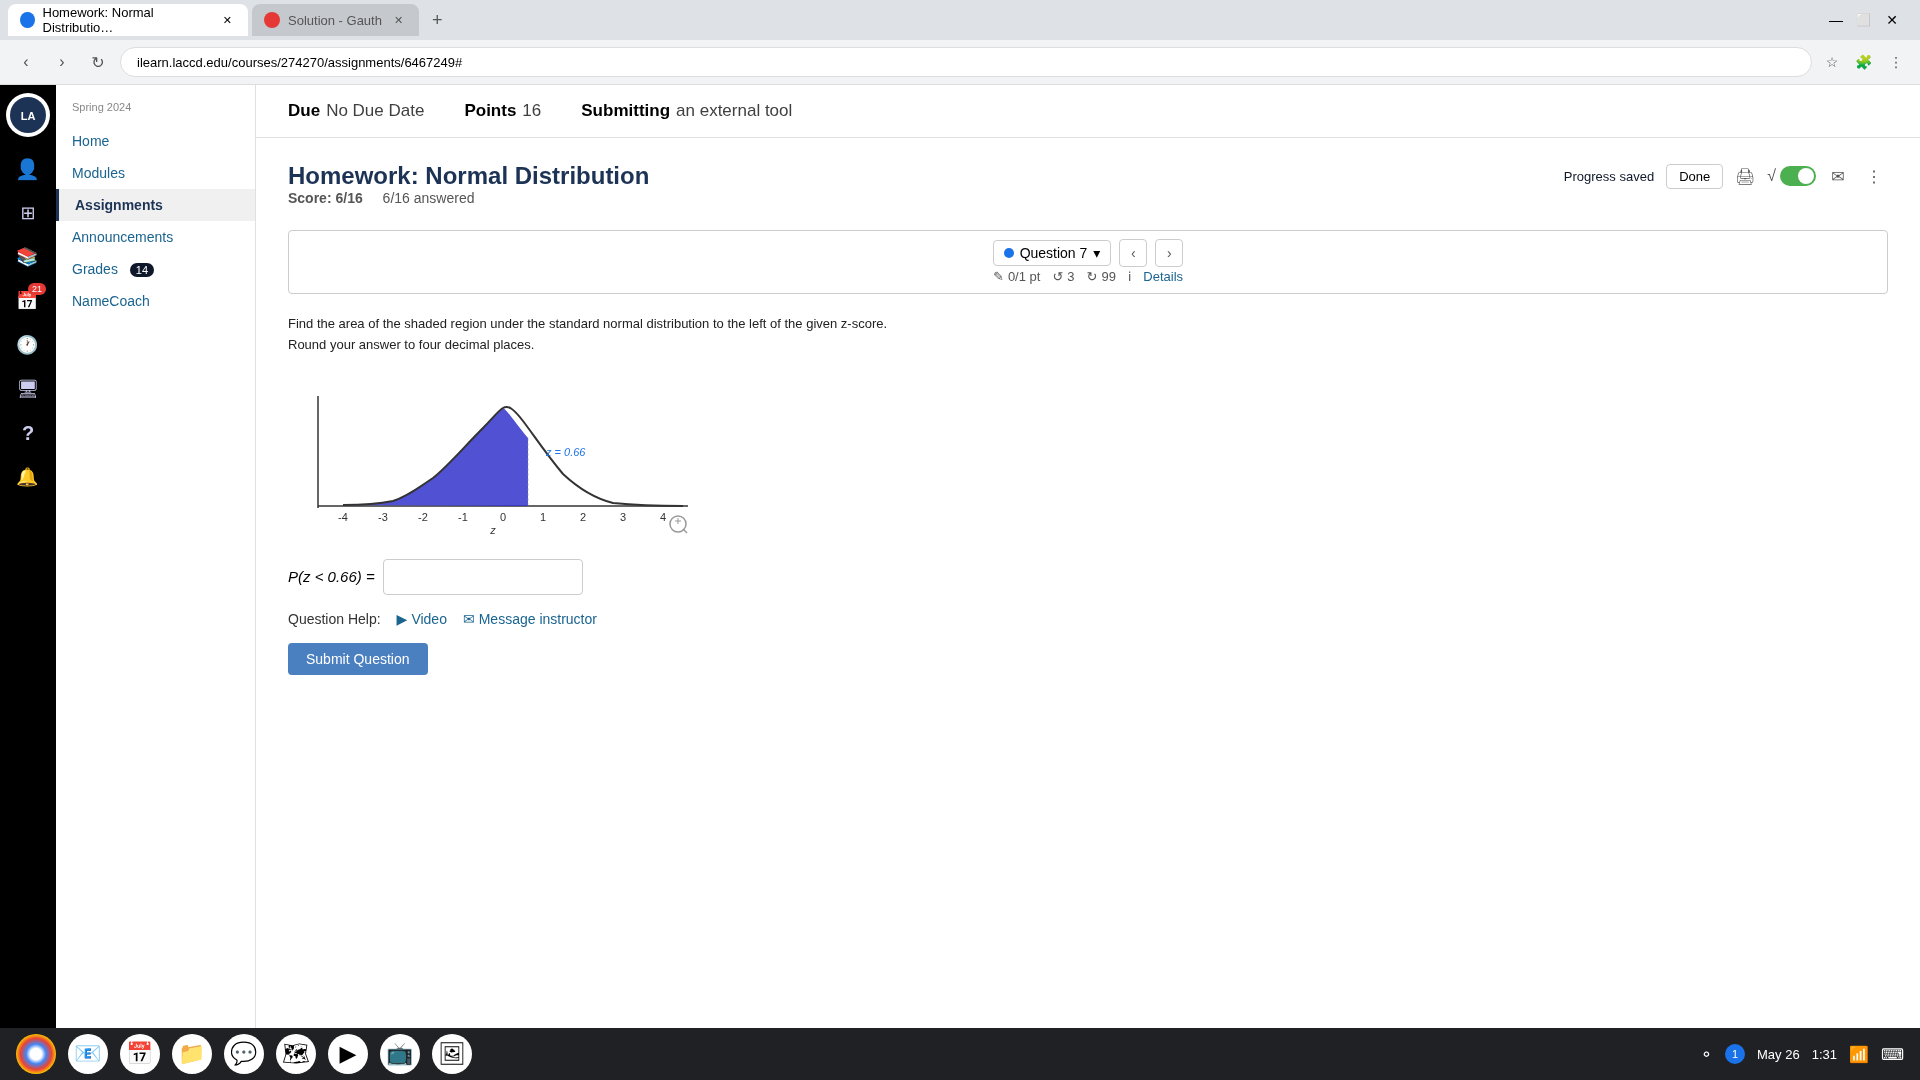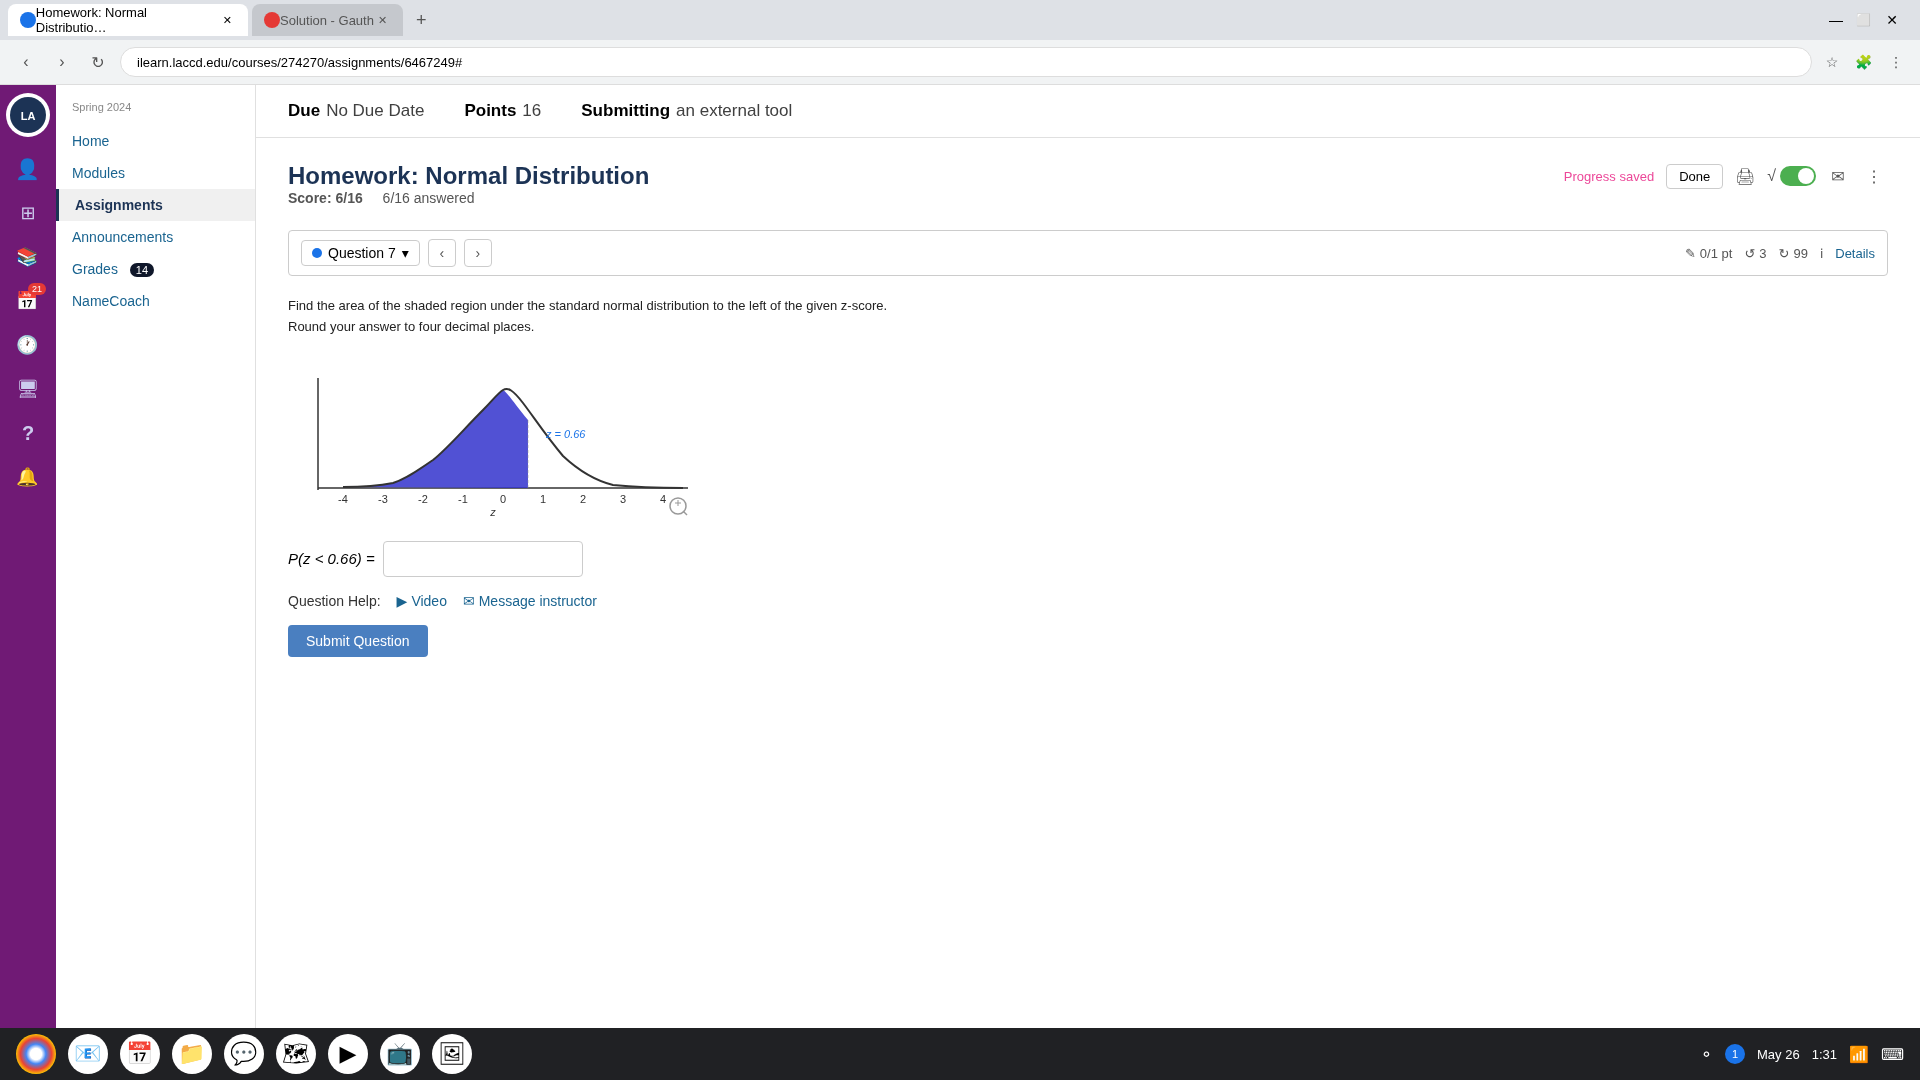"Homework: Normal Distributio…" .tab { gap: none -> 8px }
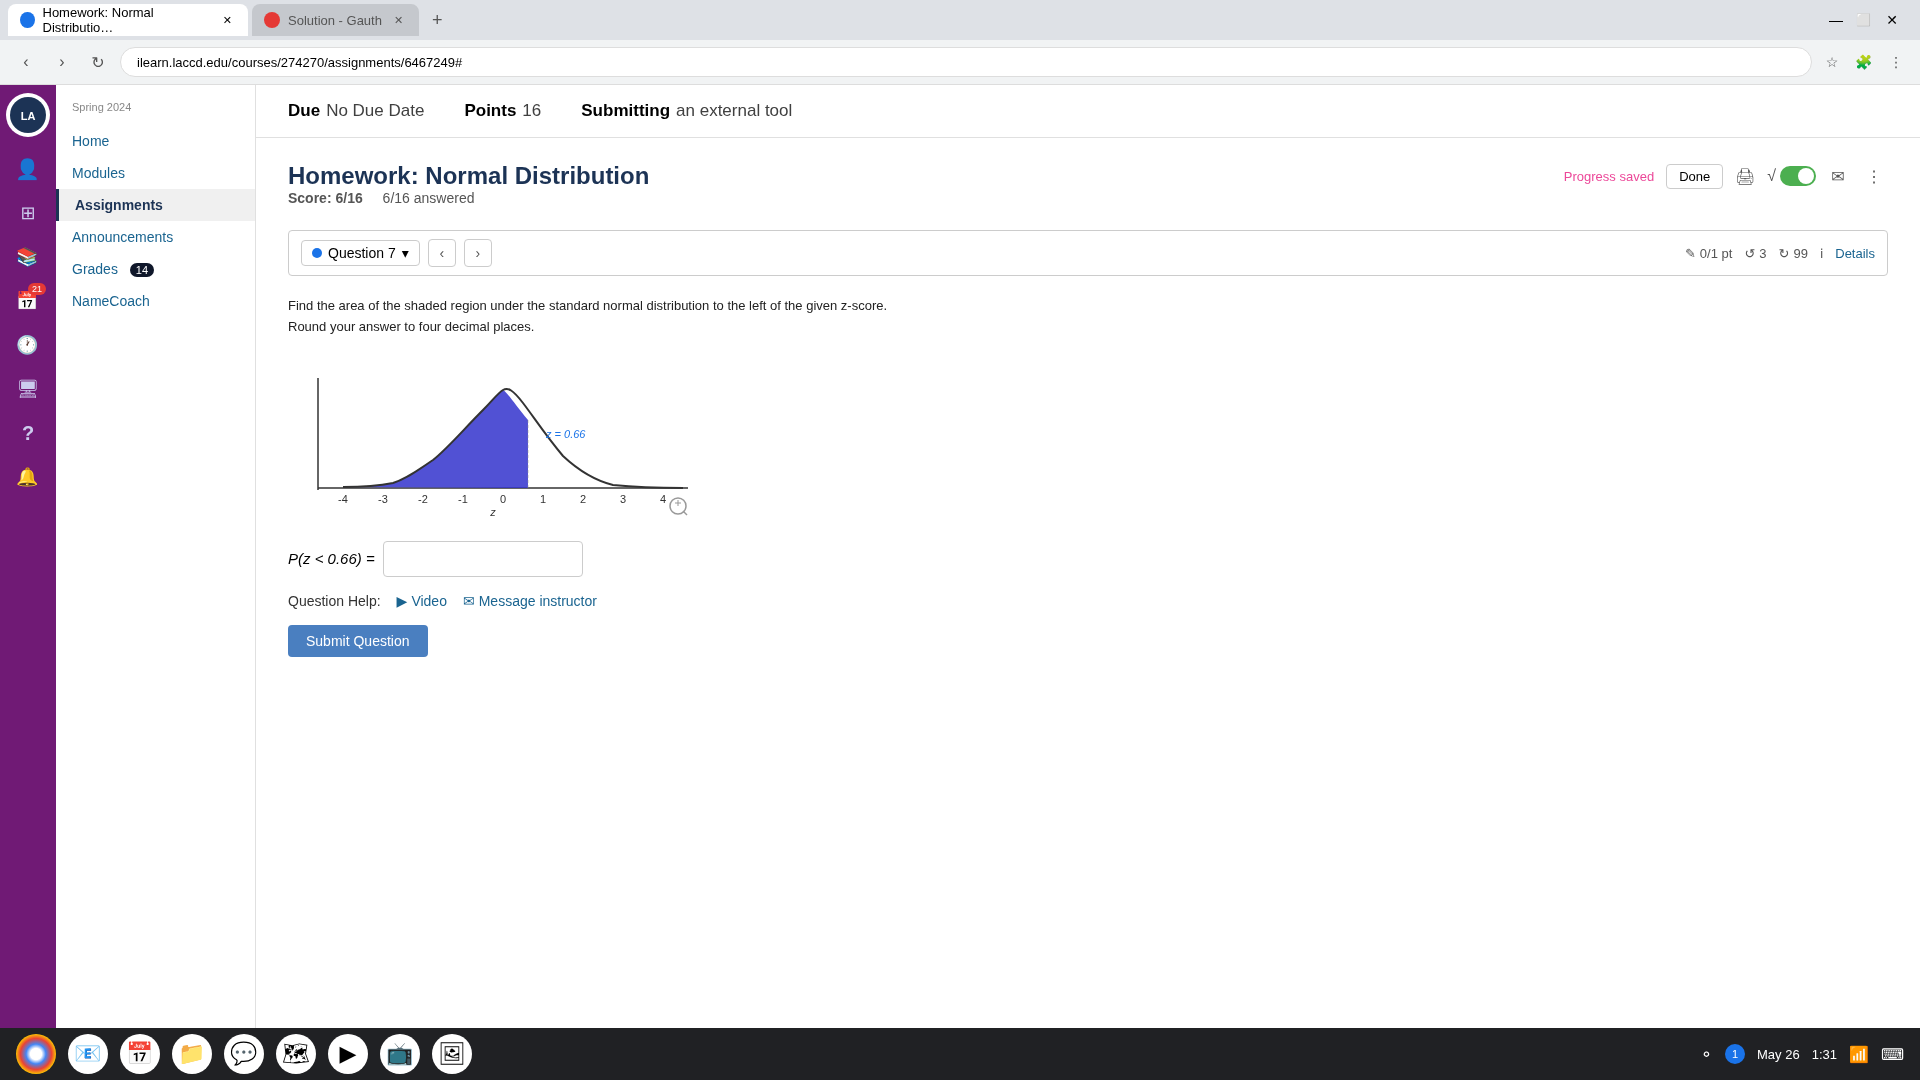"LA" .lms-sidebar { background: #701a75 -> #000000 }
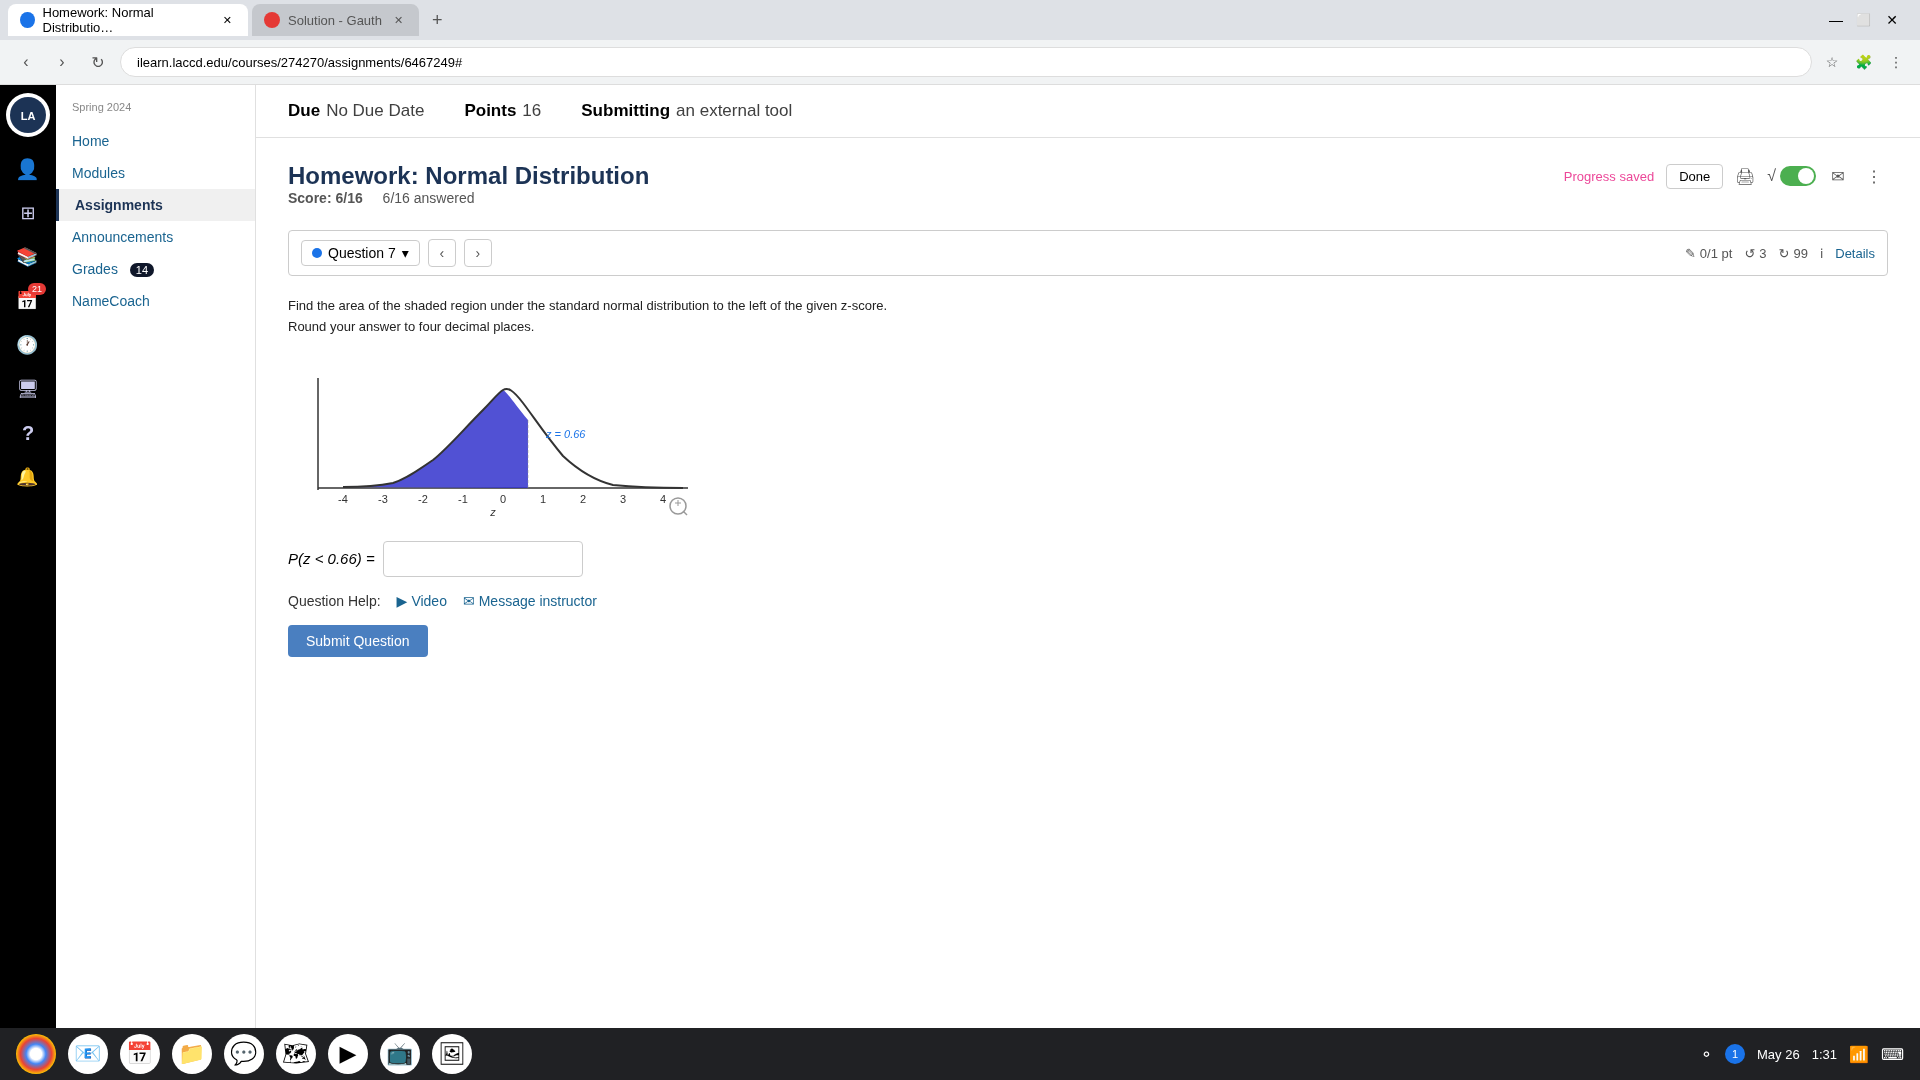"Progress saved" .progress-saved { color: #ec4899 -> #0f172a }
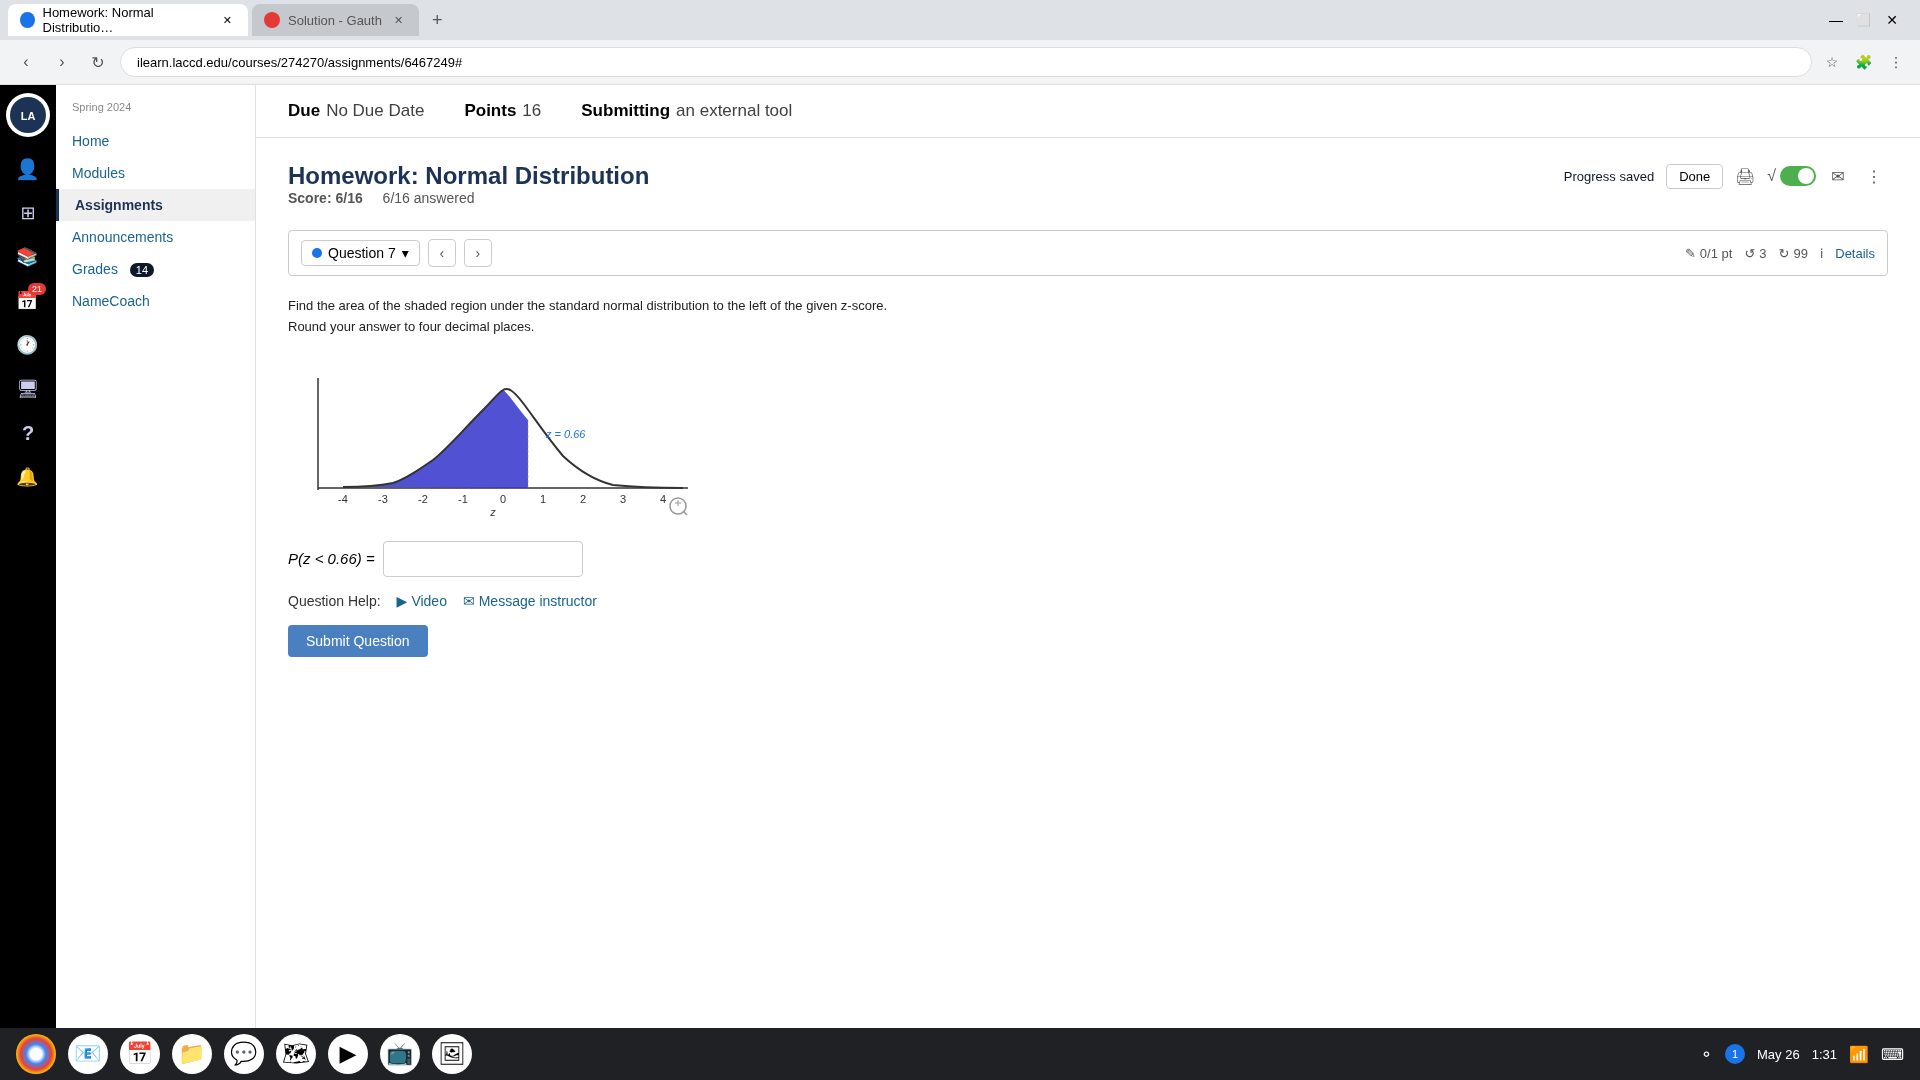"Question 7" .question-nav { flex-direction: none -> column }
